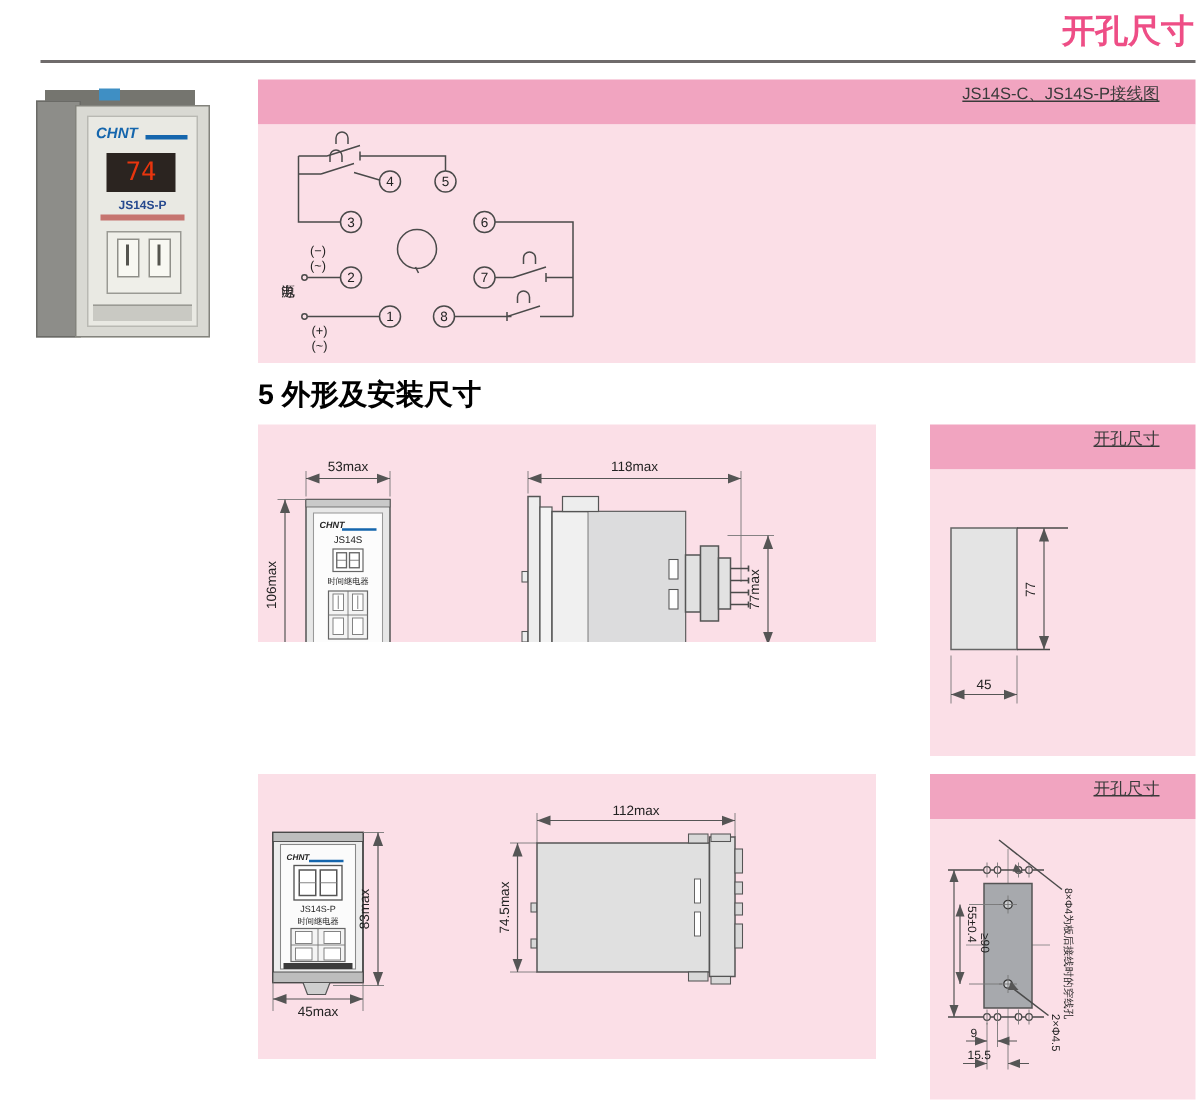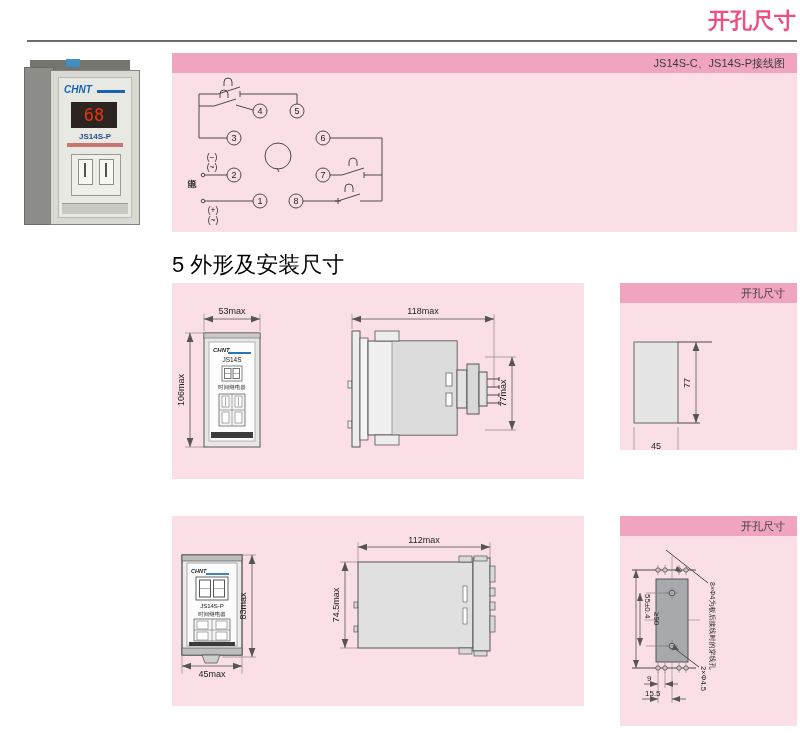"JS14S-C、JS14S-P接线图" .panel-header { height: 20px -> 30px; padding-right: 12px -> 24px; text-decoration: none -> underline }
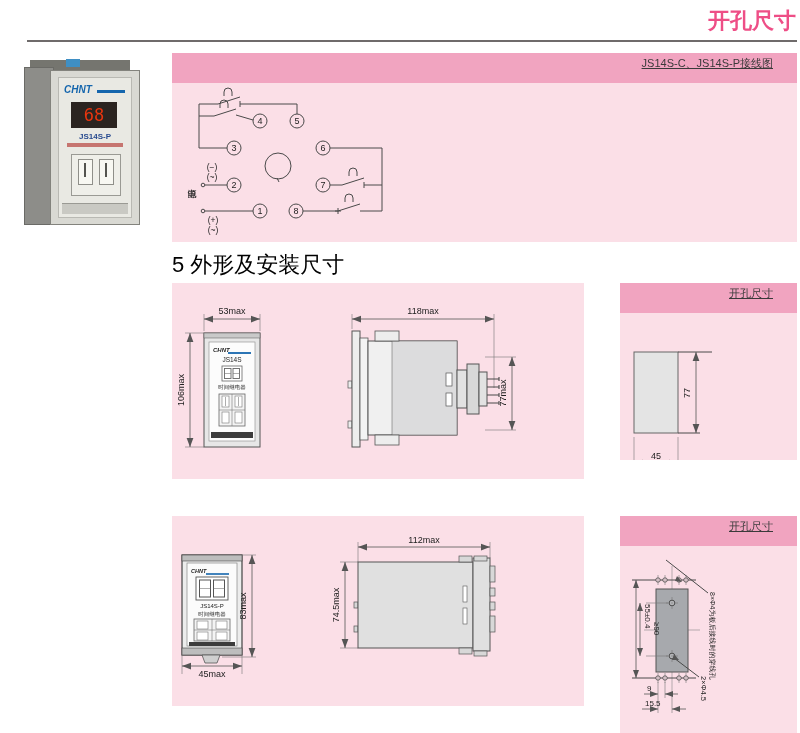"68" div.photo-display { text: 68 -> 74 }
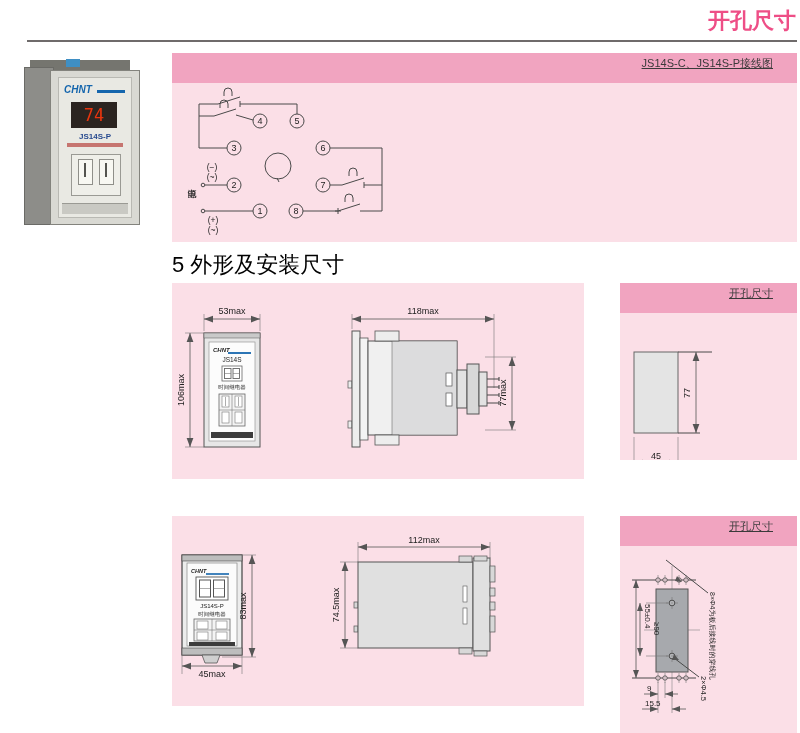"5 外形及安装尺寸" .section-heading { font-size: 22px -> 19px; font-weight: none -> bold }
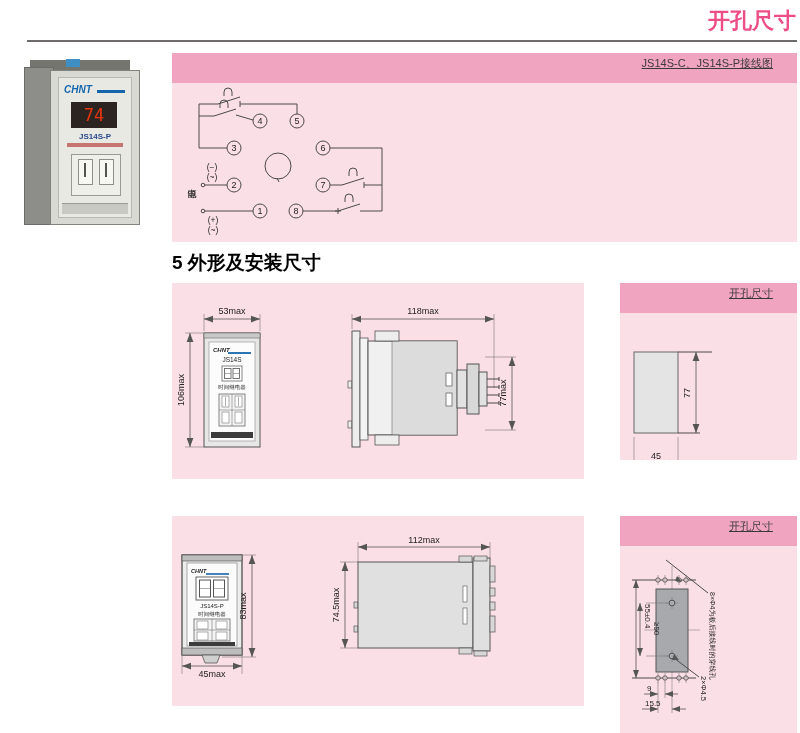"53max" div.panel-body { height: 196px -> 145px }
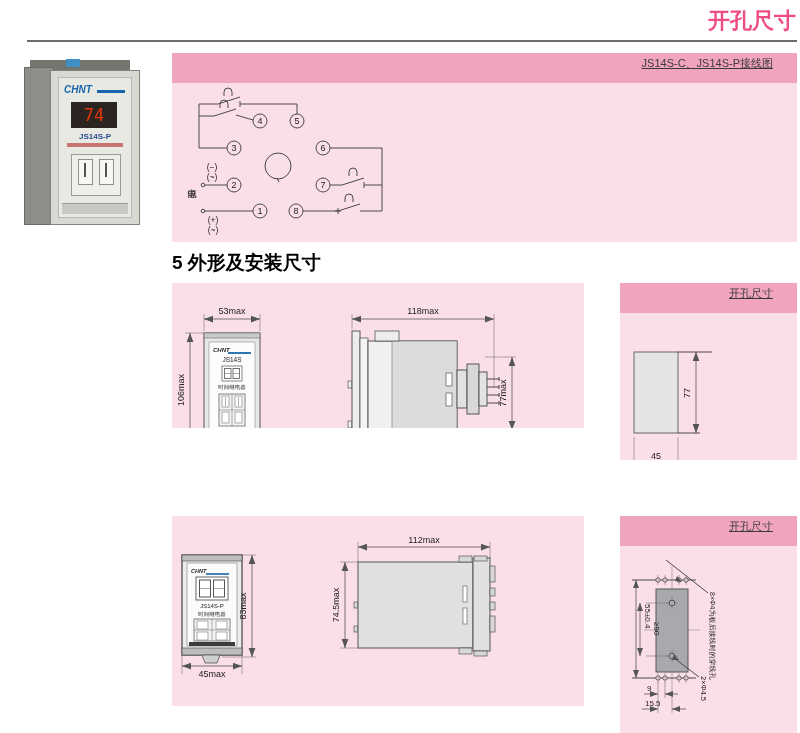"45" div.panel-body { height: 147px -> 191px }
